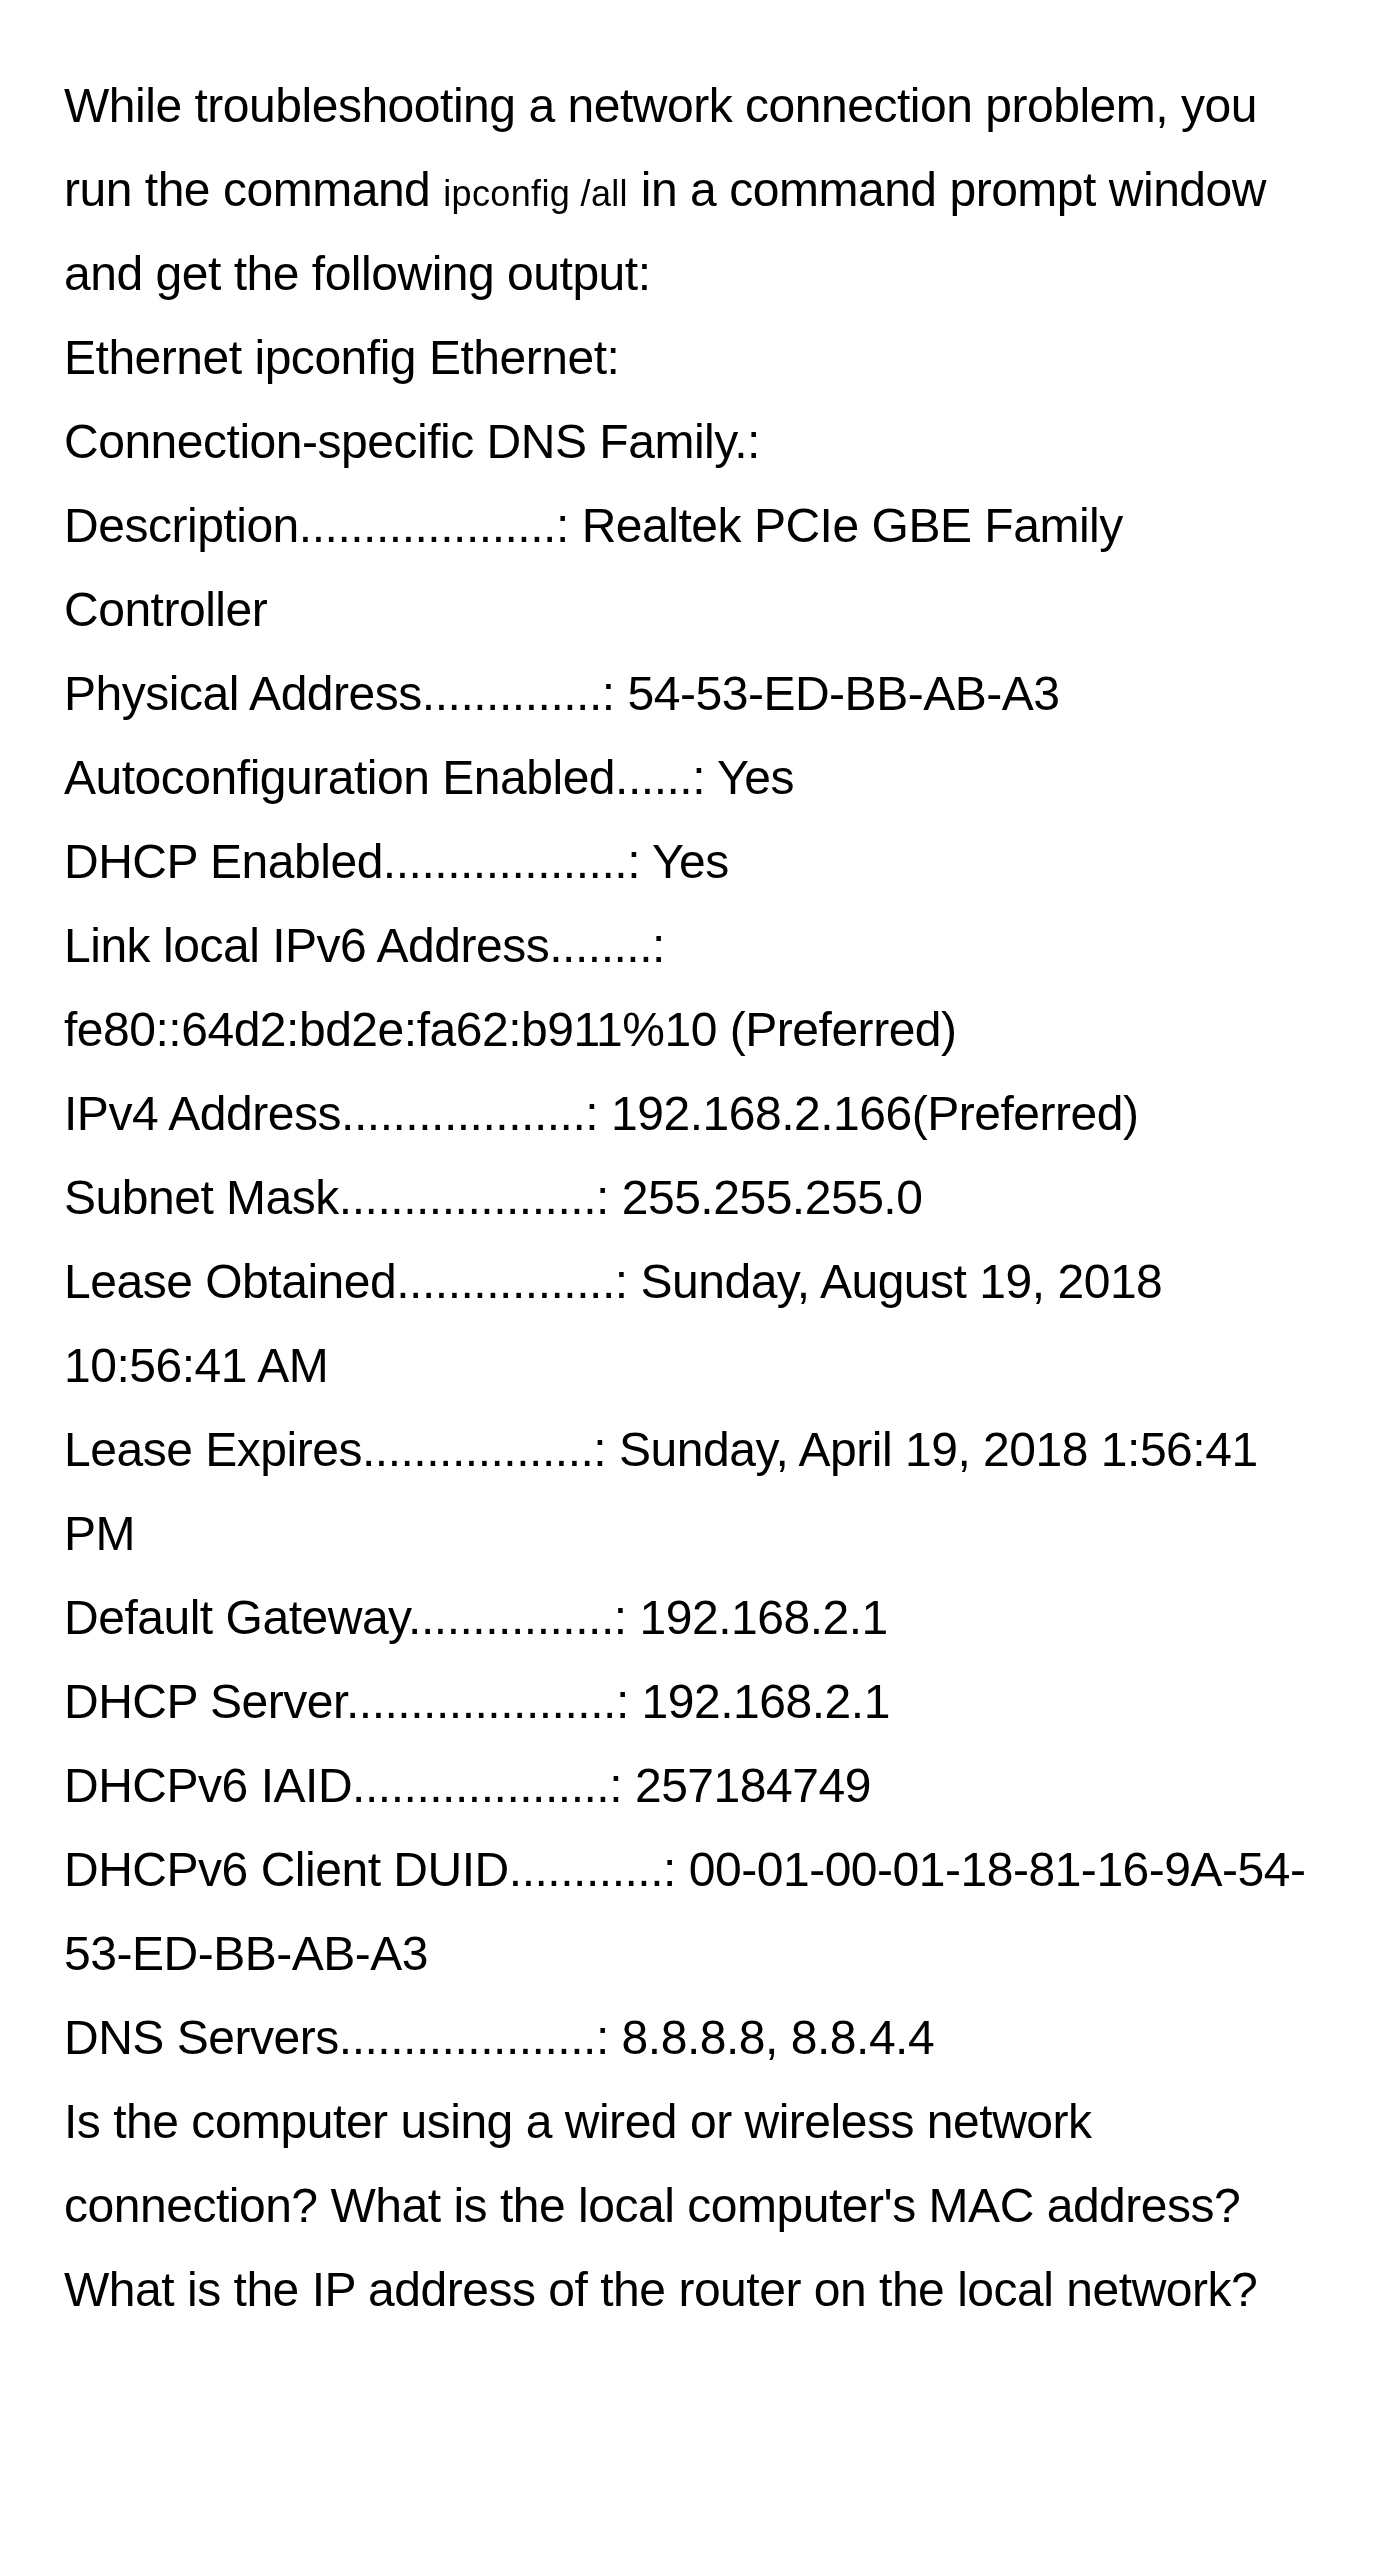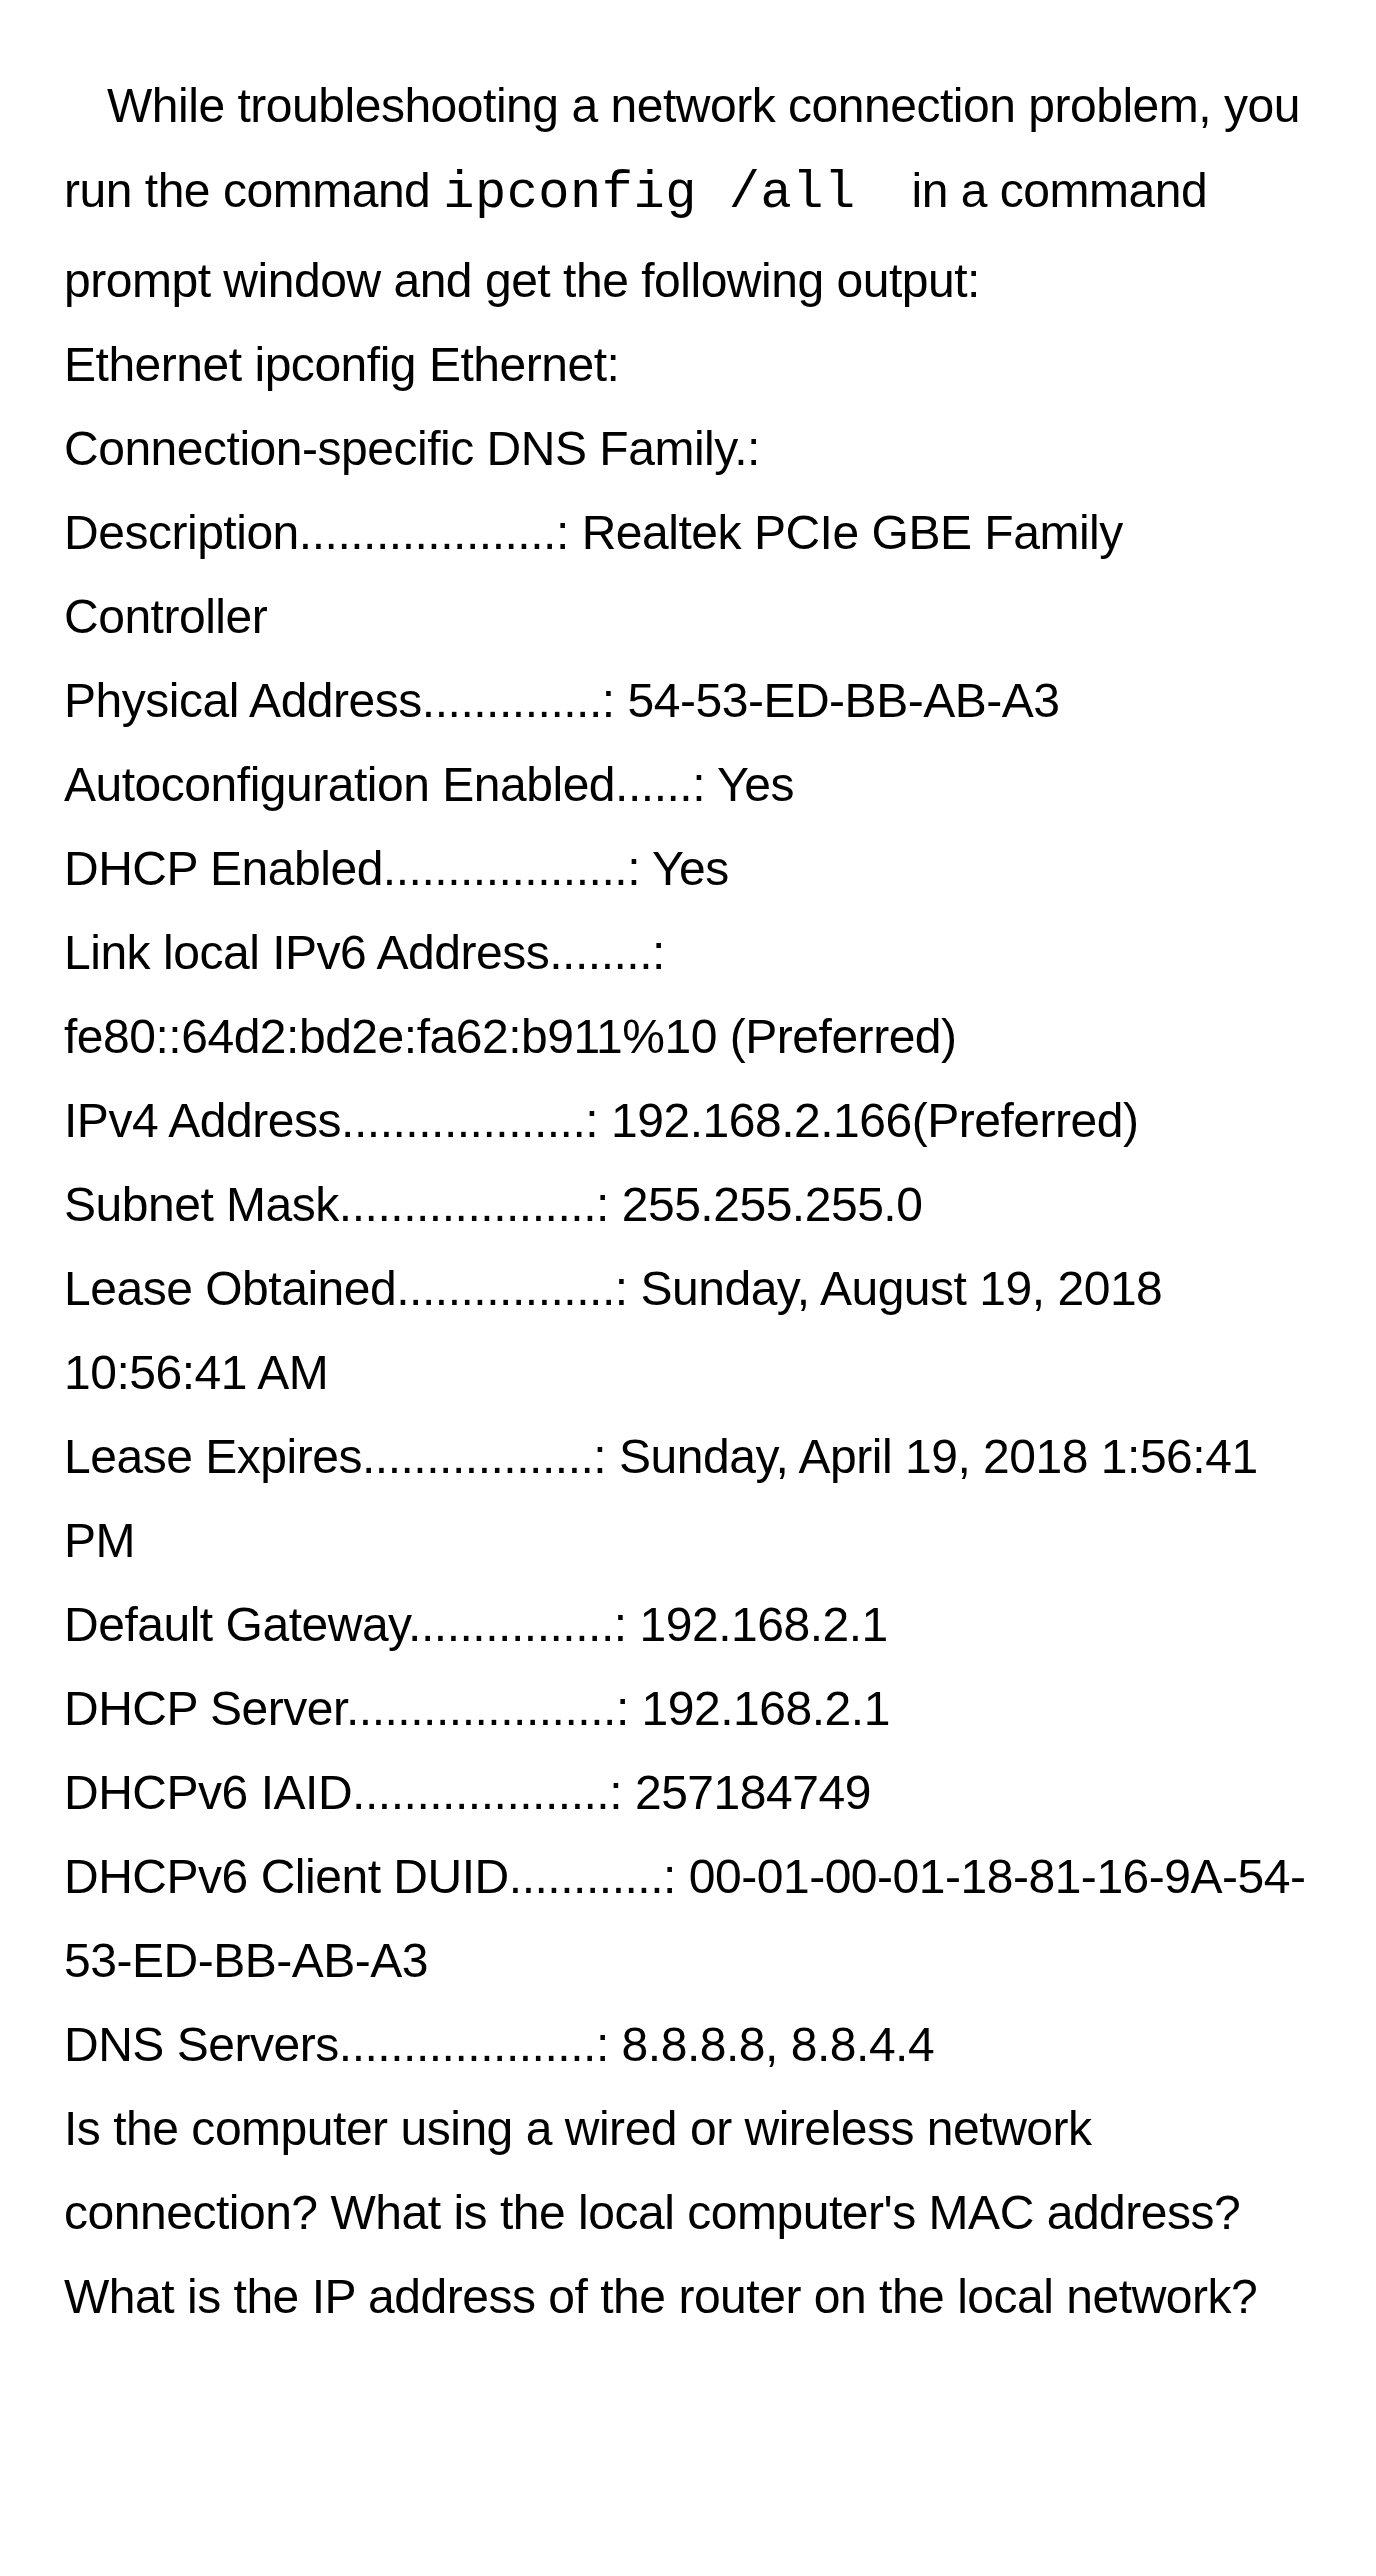"While troubleshooting a network" .intro-line { margin-left: 43px -> none }
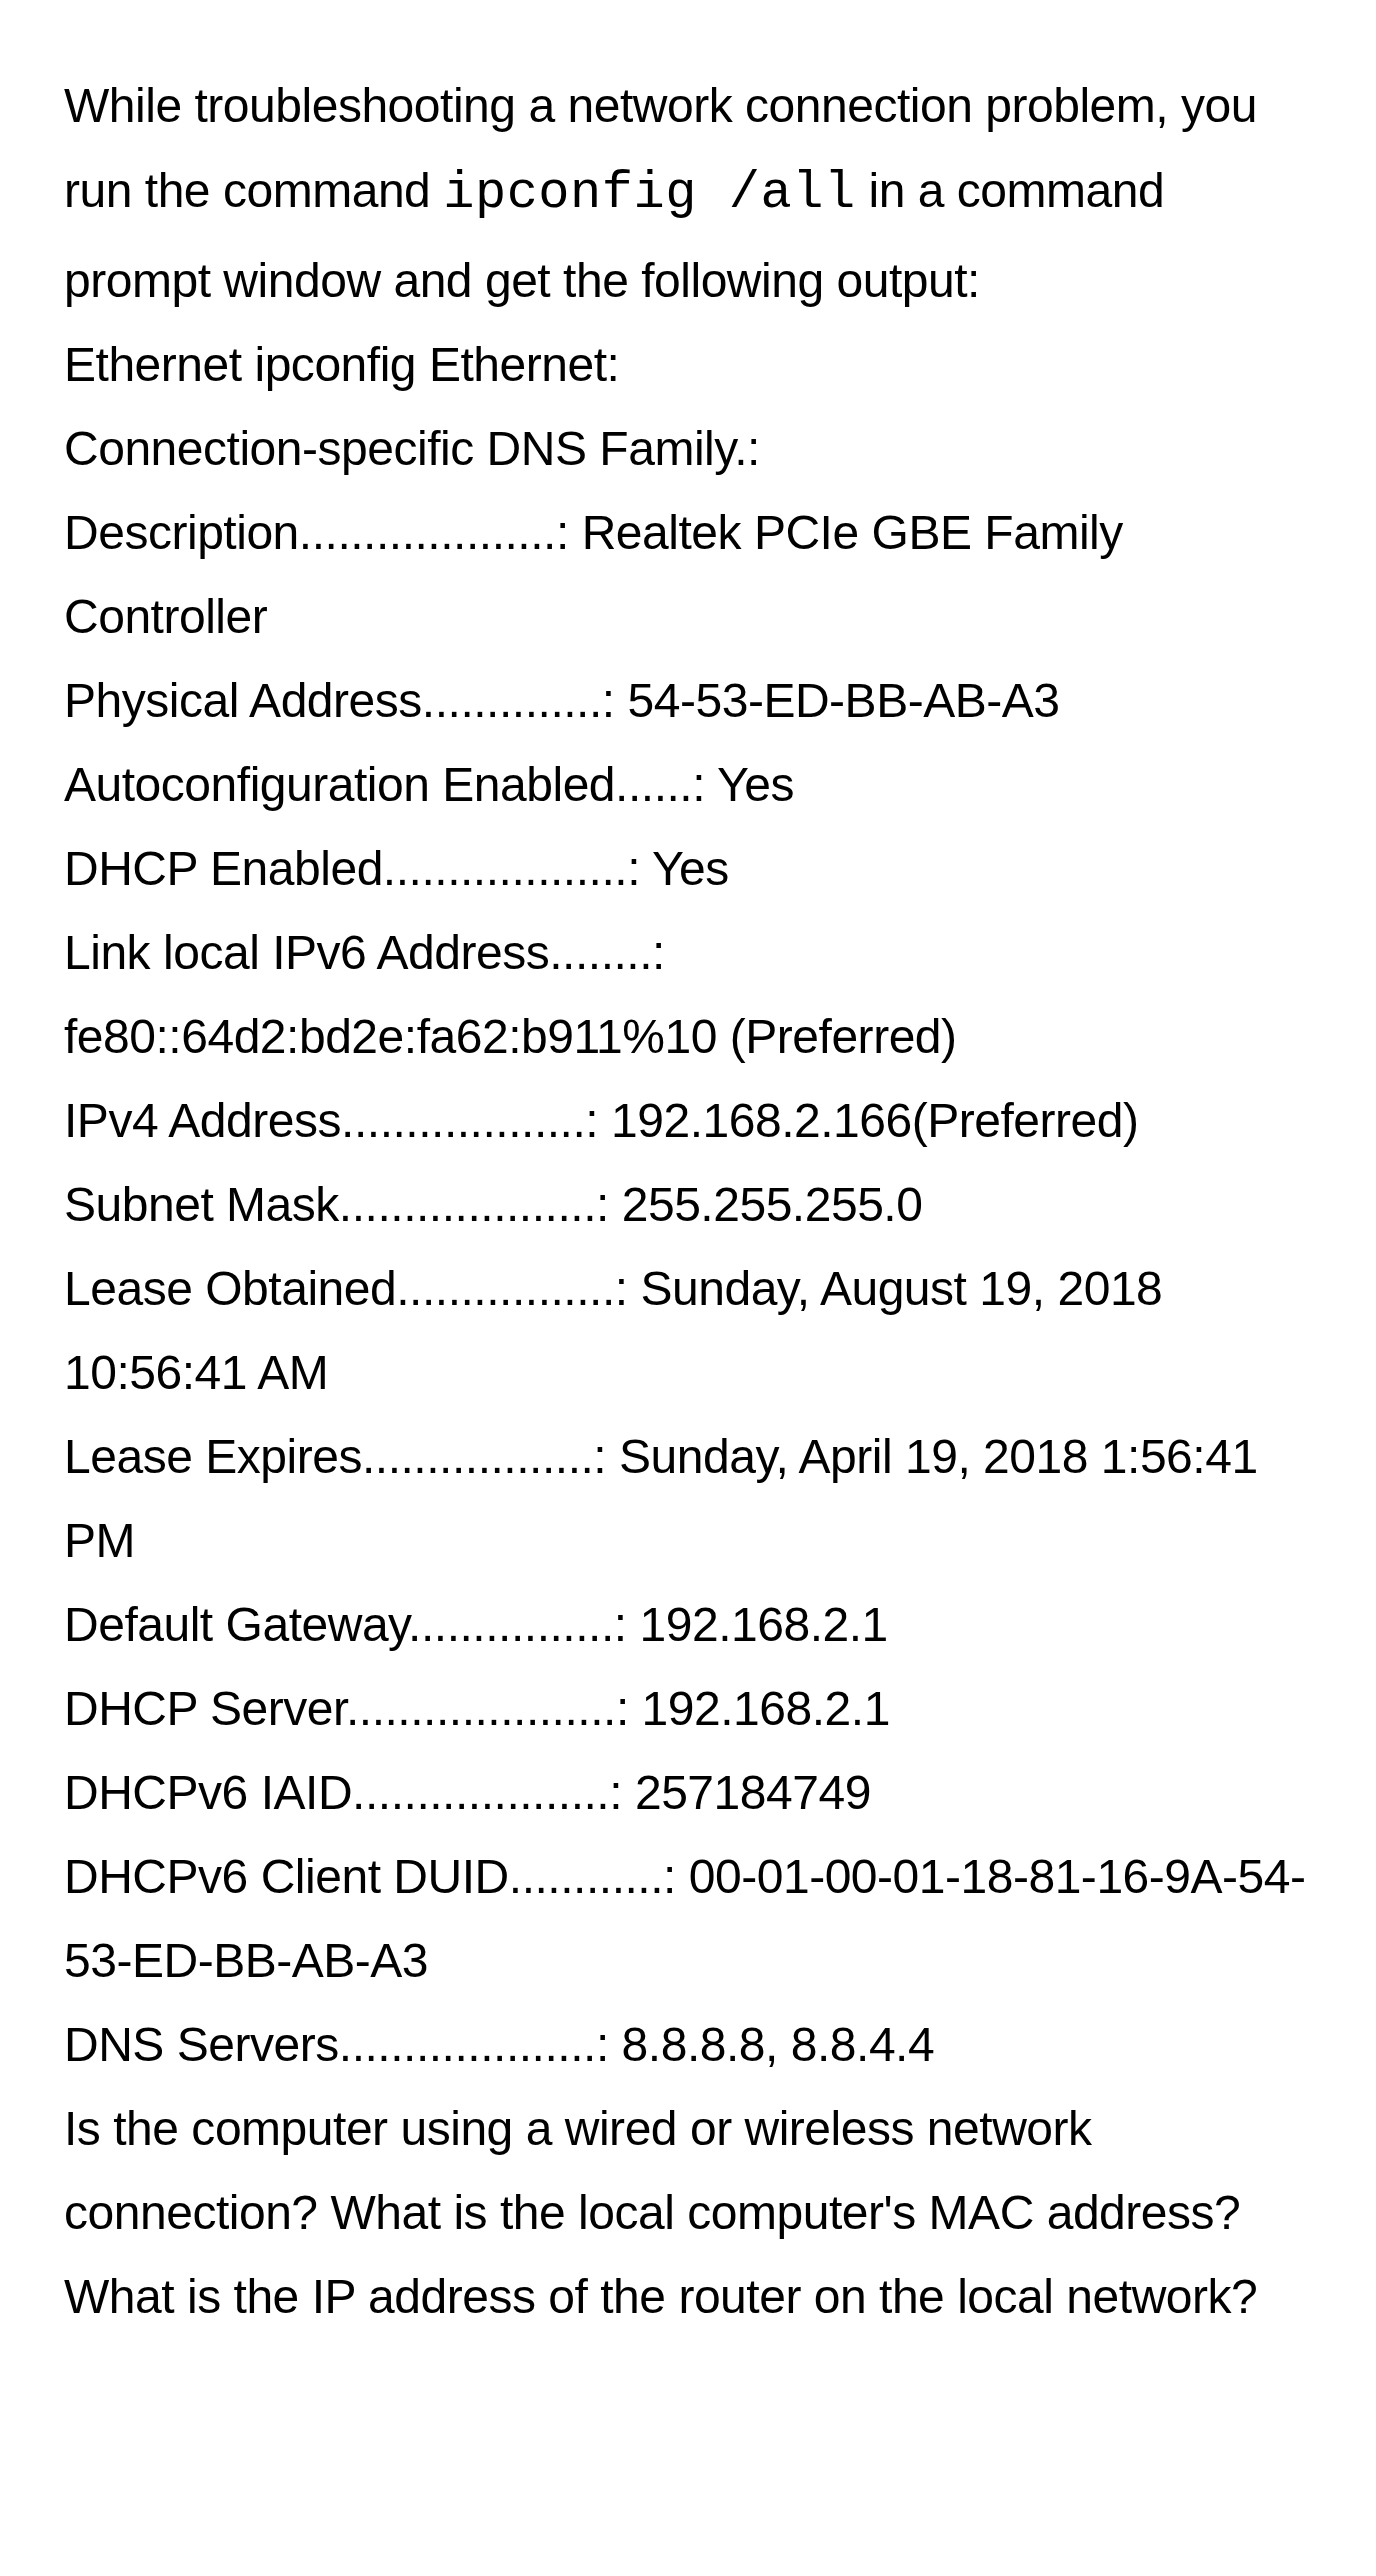"ipconfig /all" .code-text { font-family: Liberation Mono, monospace -> Liberation Sans, sans-serif; font-size: 52px -> 36px }
